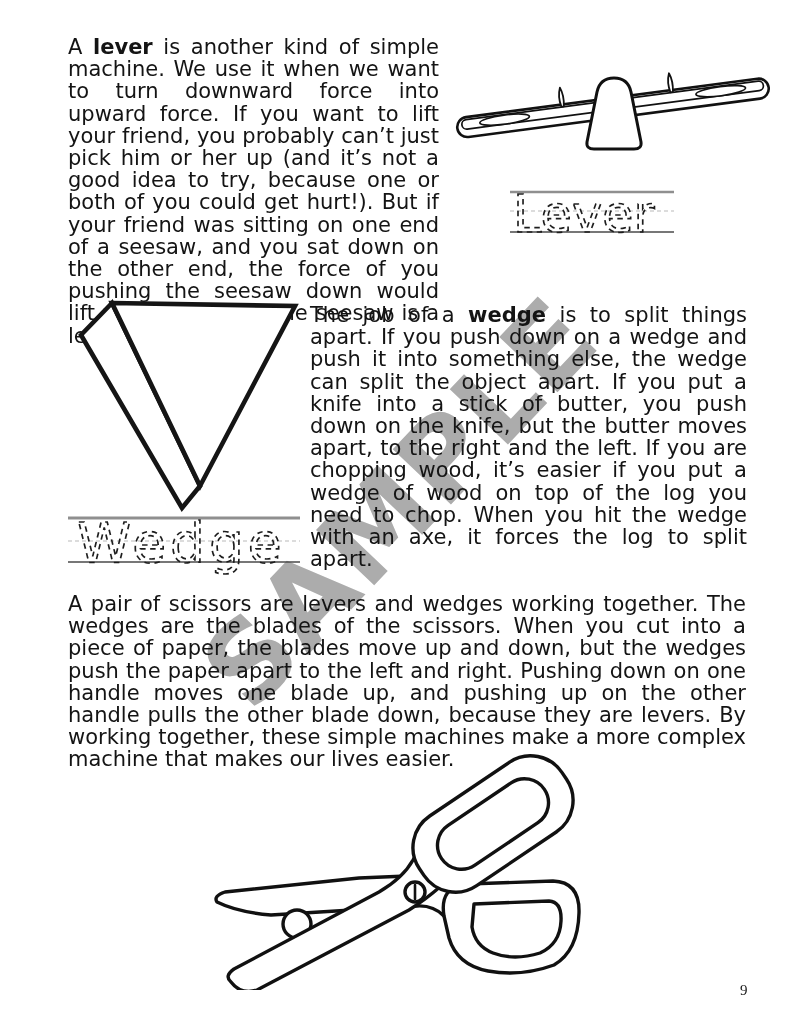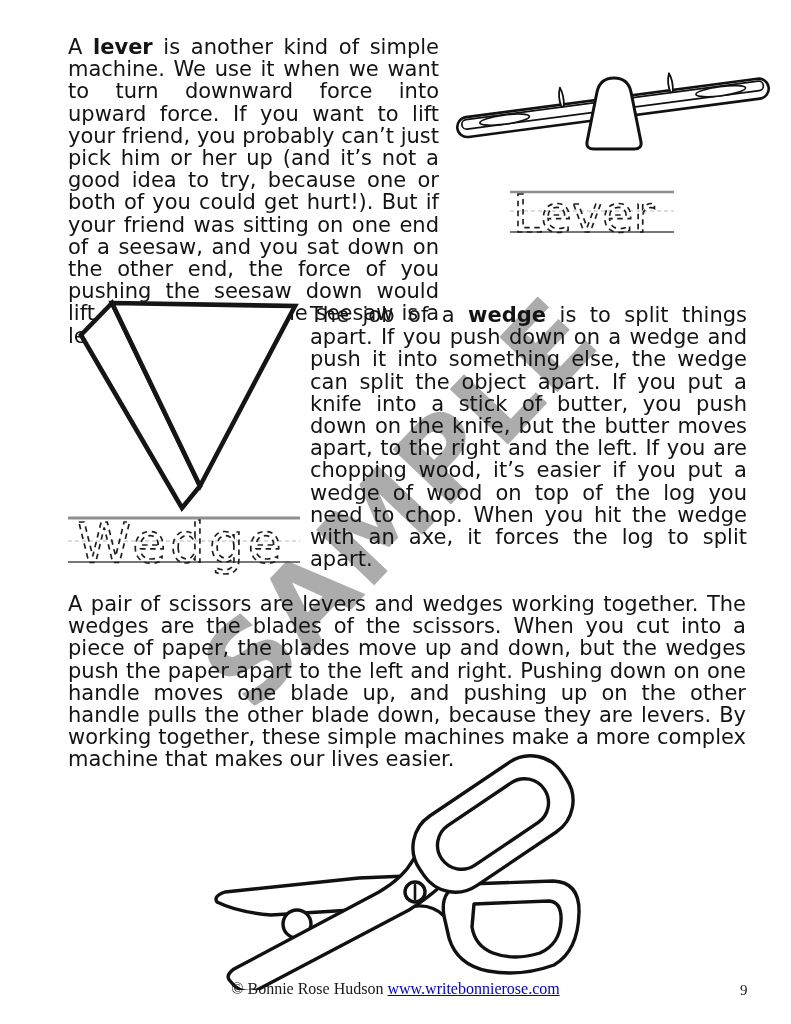"© Bonnie Rose Hudson" div.footer { html: <div><span>© Bonnie Rose Hudson </span><a>www.writebonnierose.com</a></div> -> none }
